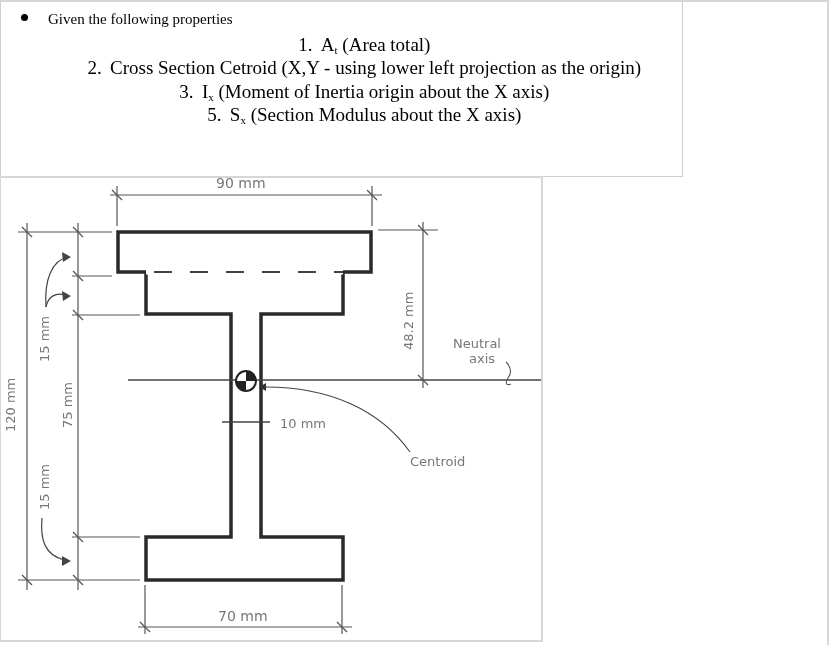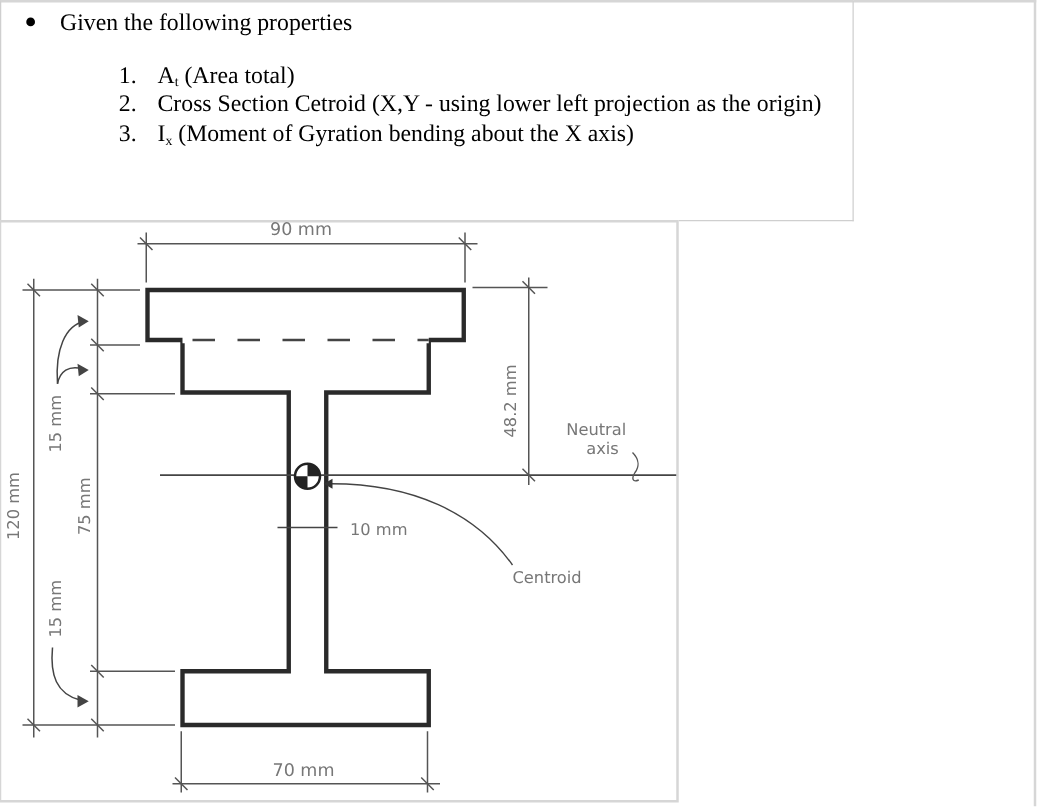"Given the following properties" .bullet-line { font-size: 19px -> 15px }
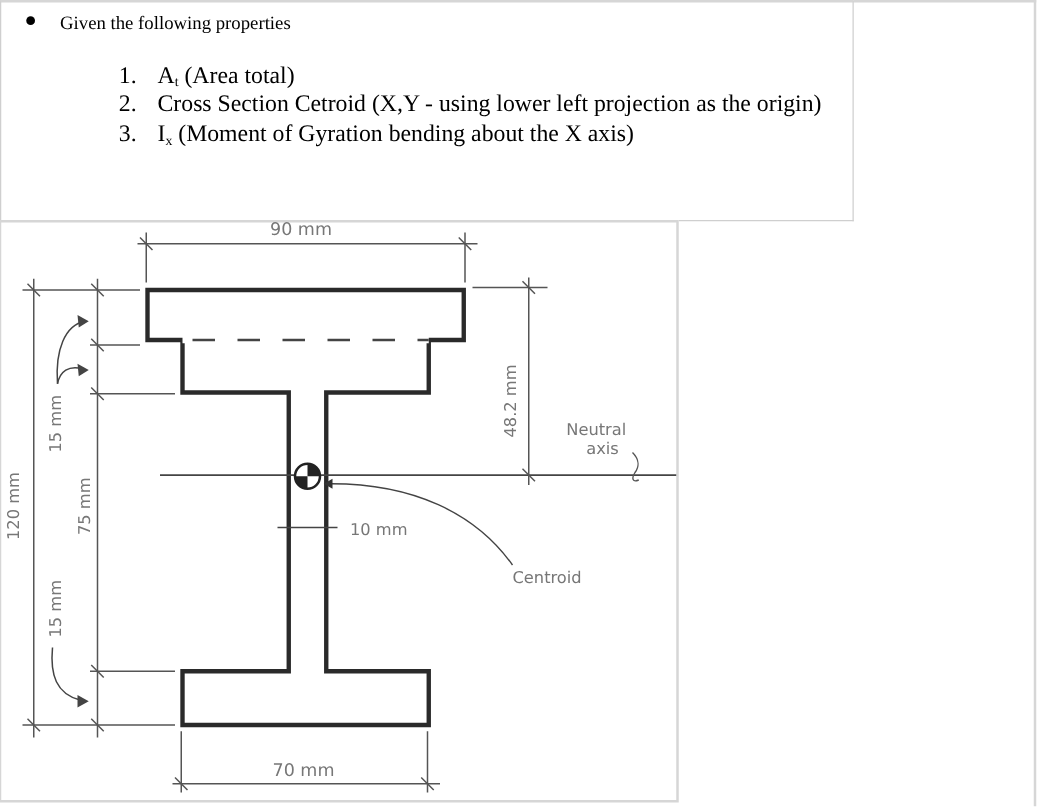"1. At (Area total)" ol.props { margin: 16px -> 0; text-align: none -> center }
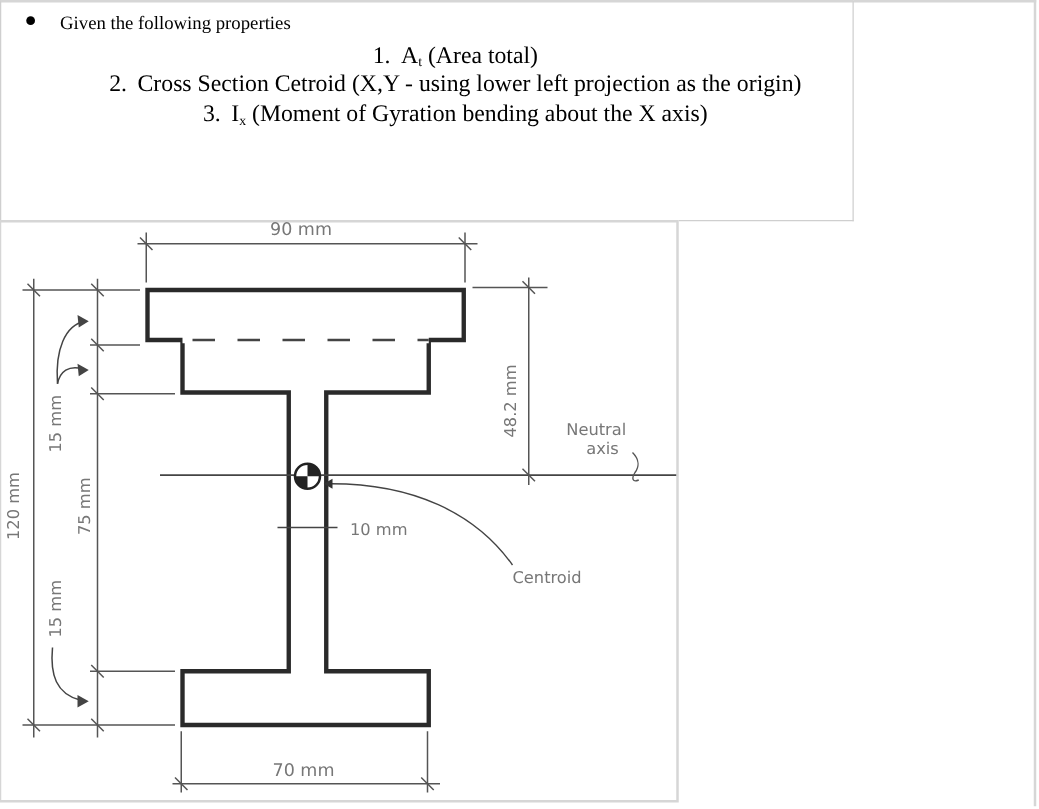"(Moment of Gyration bending about" span { text: Gyration bending -> Inertia origin }
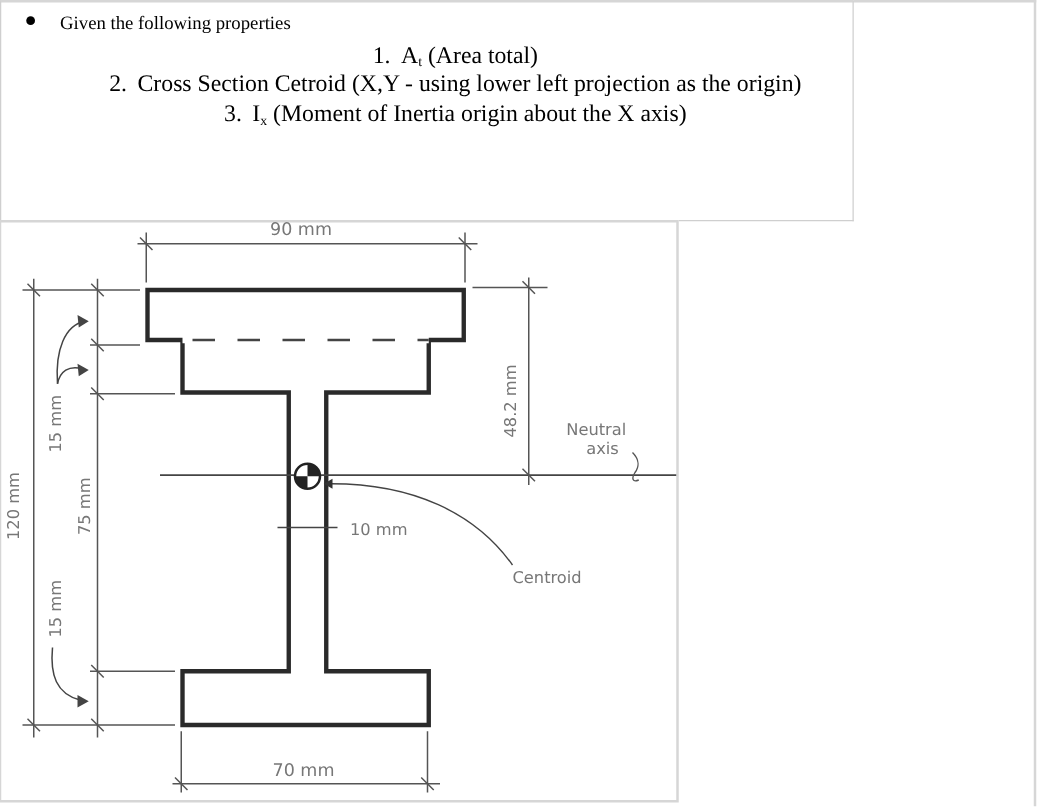"5. Sx (Section Modulus about" li { html: none -> <li><span>5.</span><span>S</span><sub>x</sub><span> (Section Modulus about the X axis)</span></li> }
